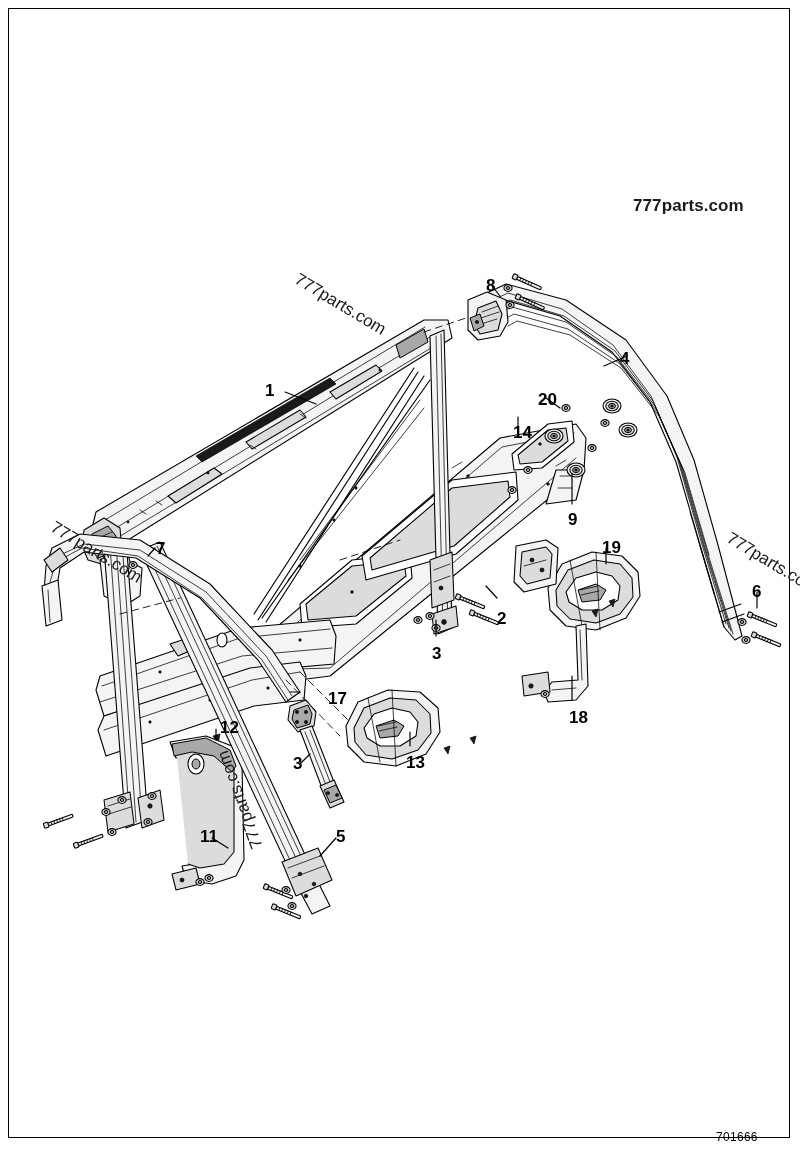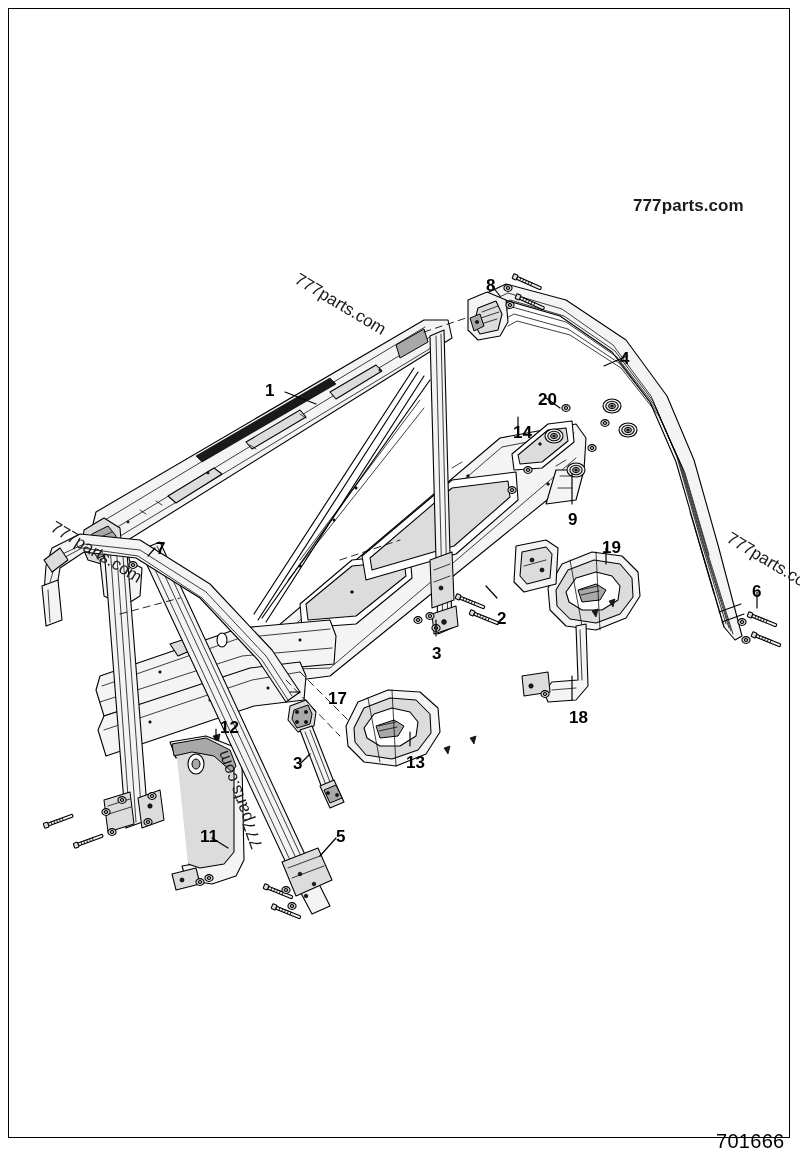"701666" #part-number { font-size: 20px -> 12px }
